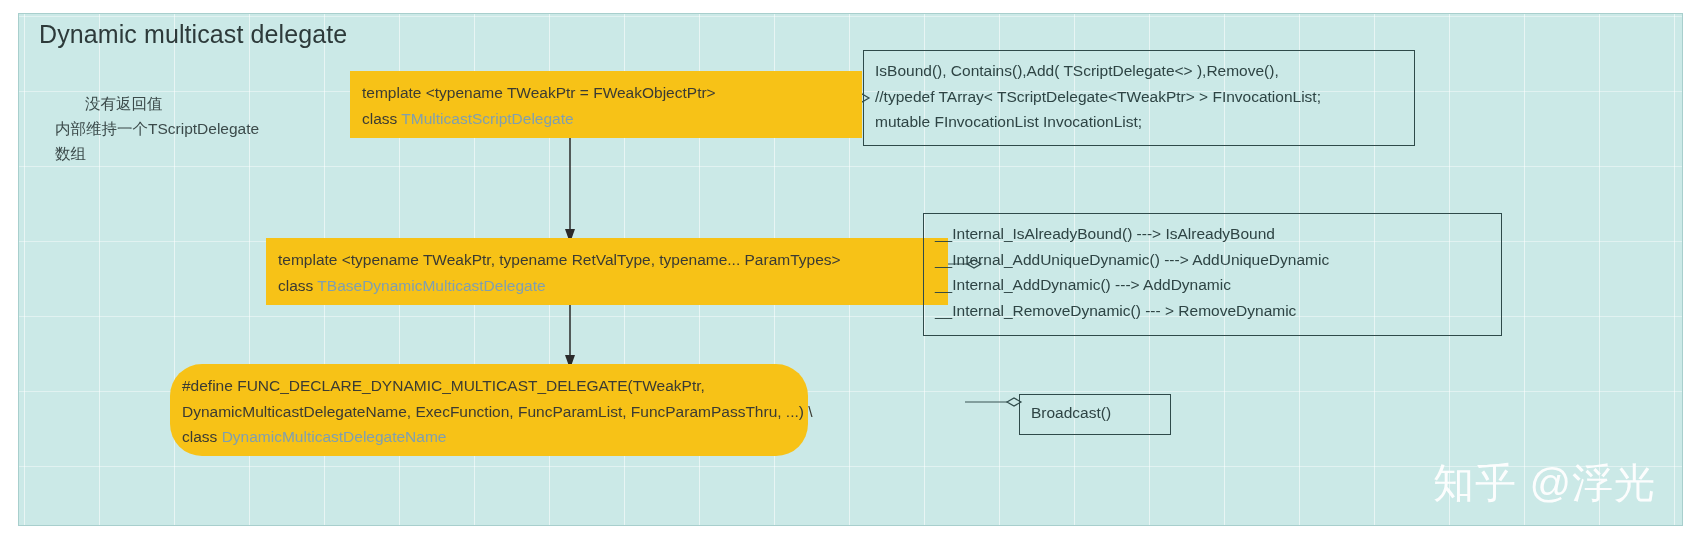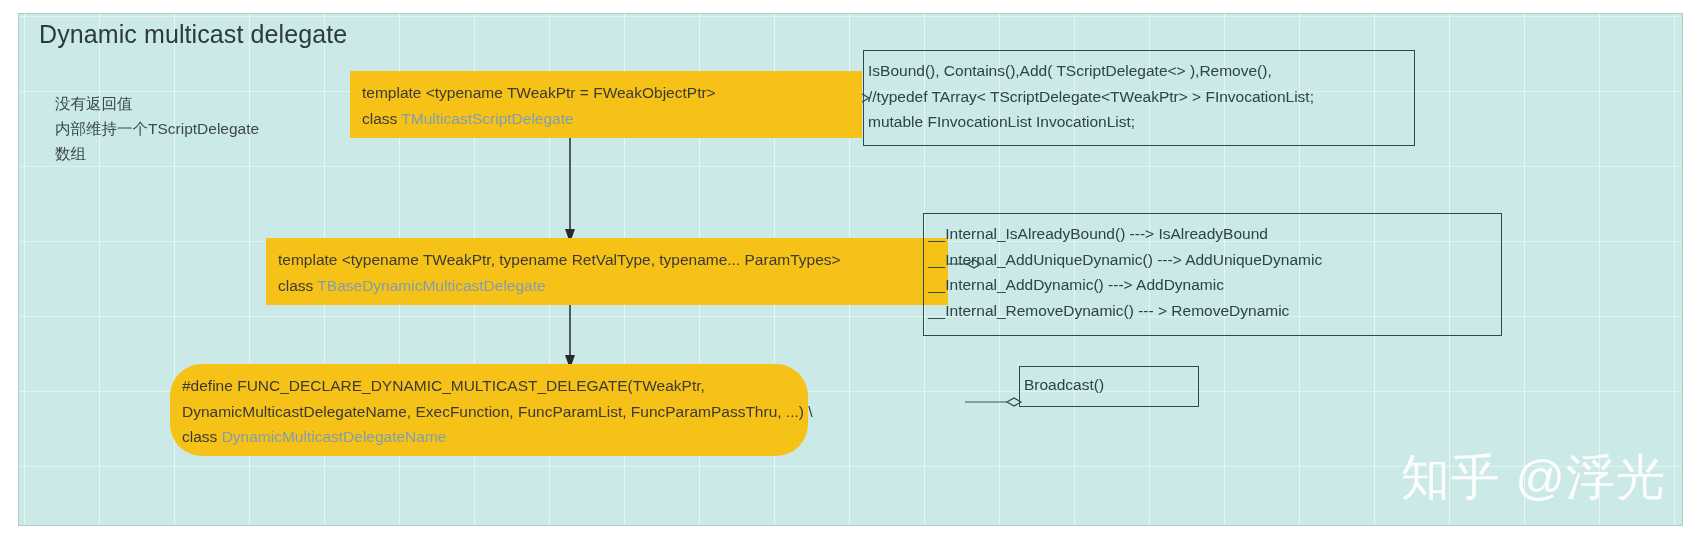"IsBound(), Contains(),Add(" .nbox { padding: 7px 10px 7px 4px -> 7px 10px 7px 11px }
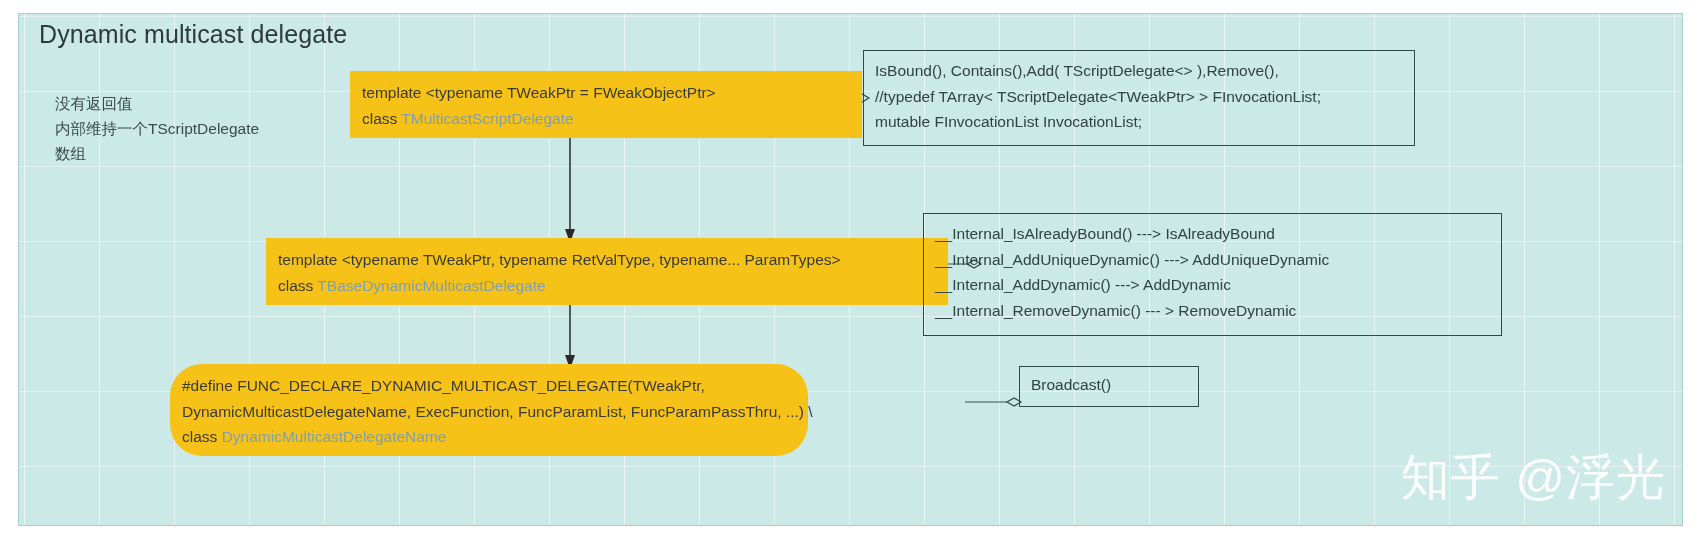"没有返回值" div.cn-note { margin-left: none -> 30px }
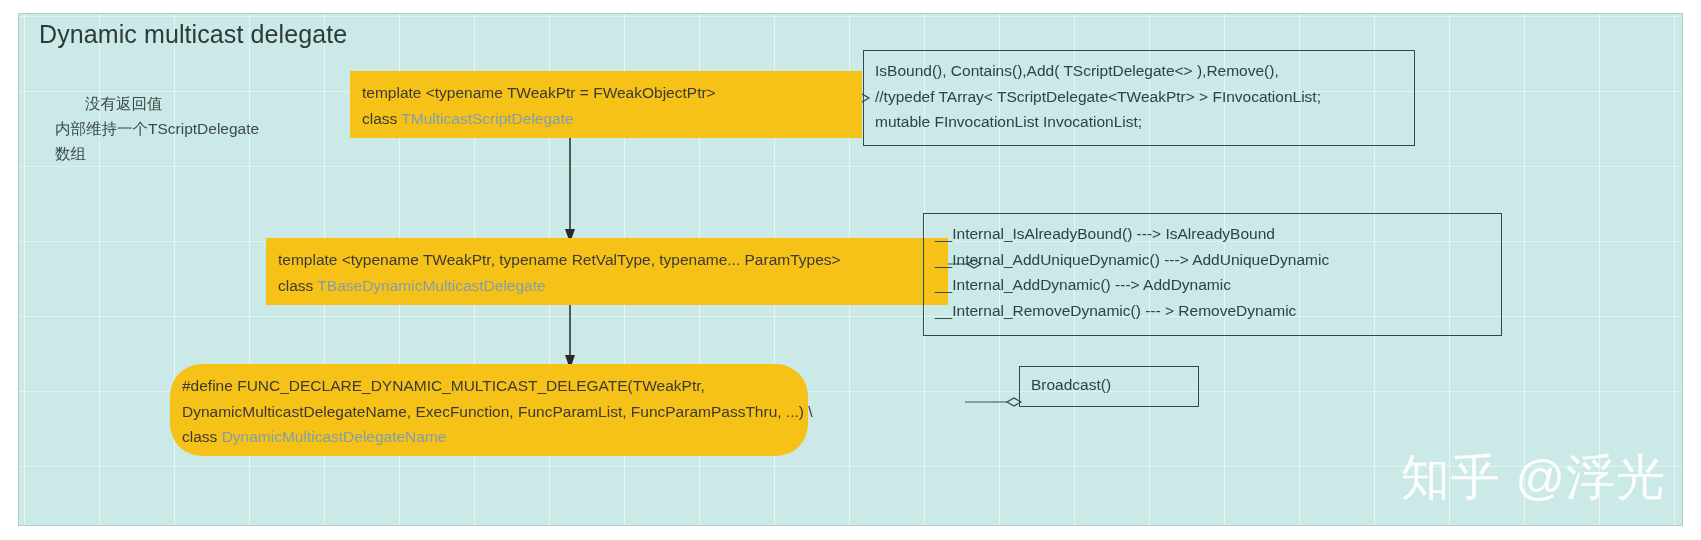"Broadcast()" div.nbox { top: 352px -> 380px; width: 180px -> 152px }
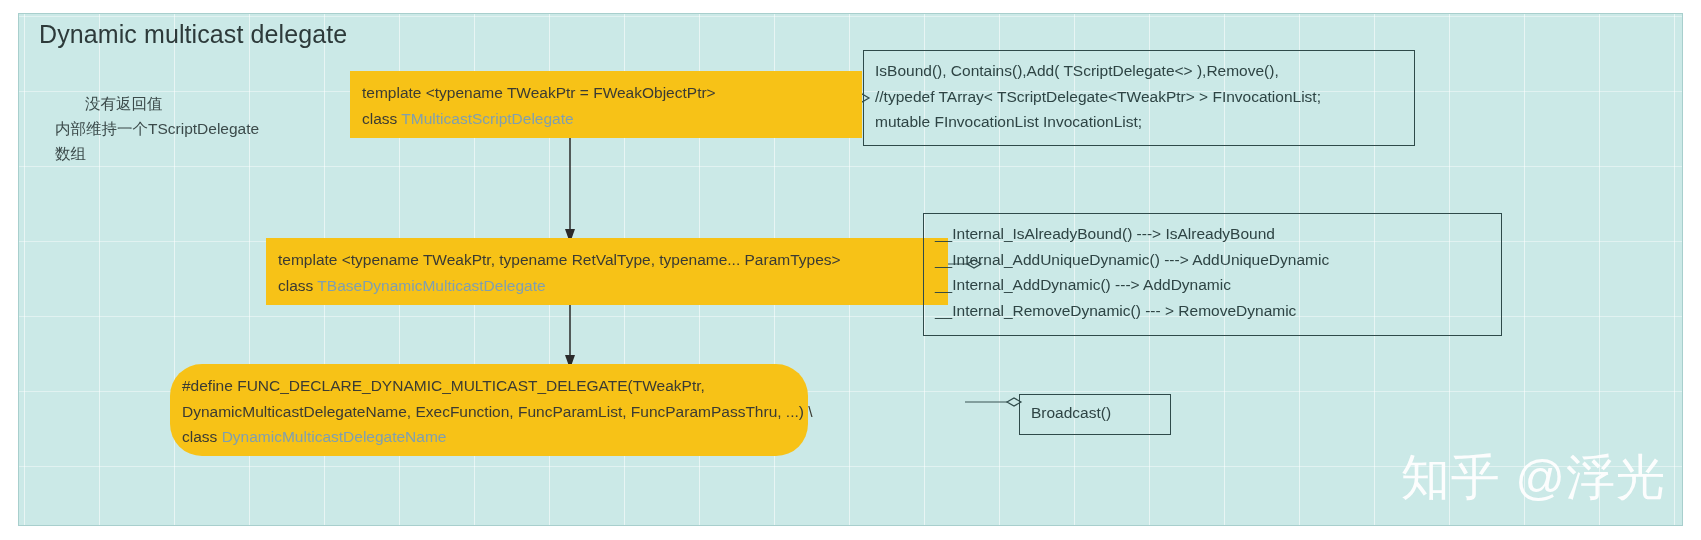"知乎 @浮光" #watermark { font-size: 49px -> 41px; right: 16px -> 26px }
